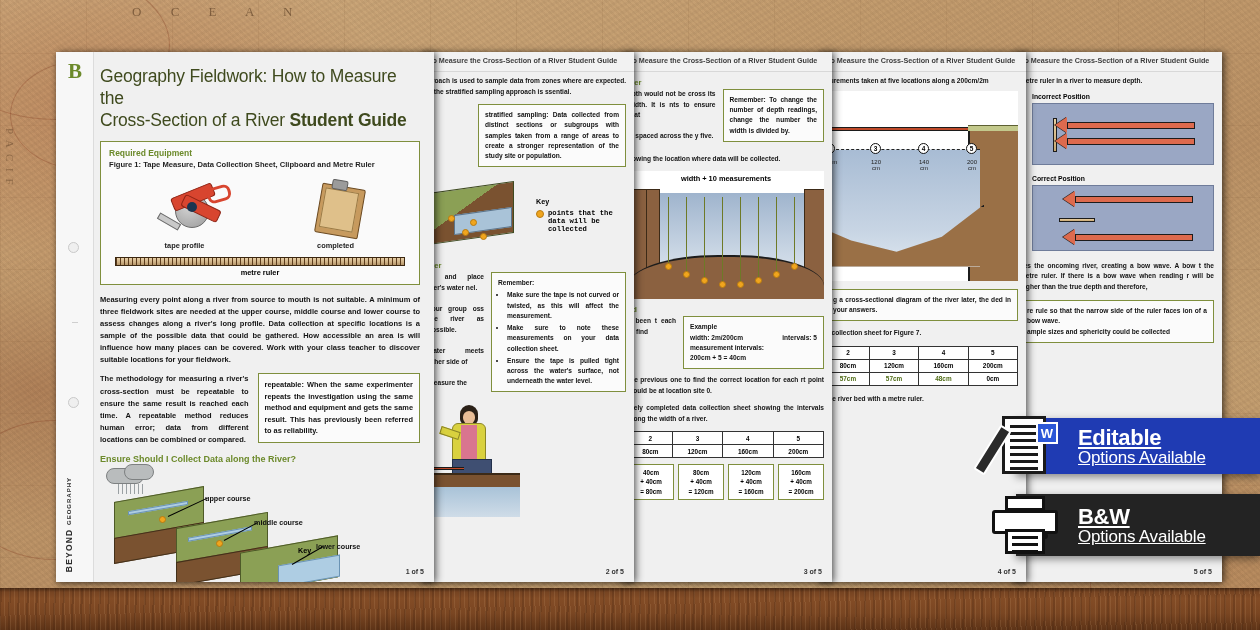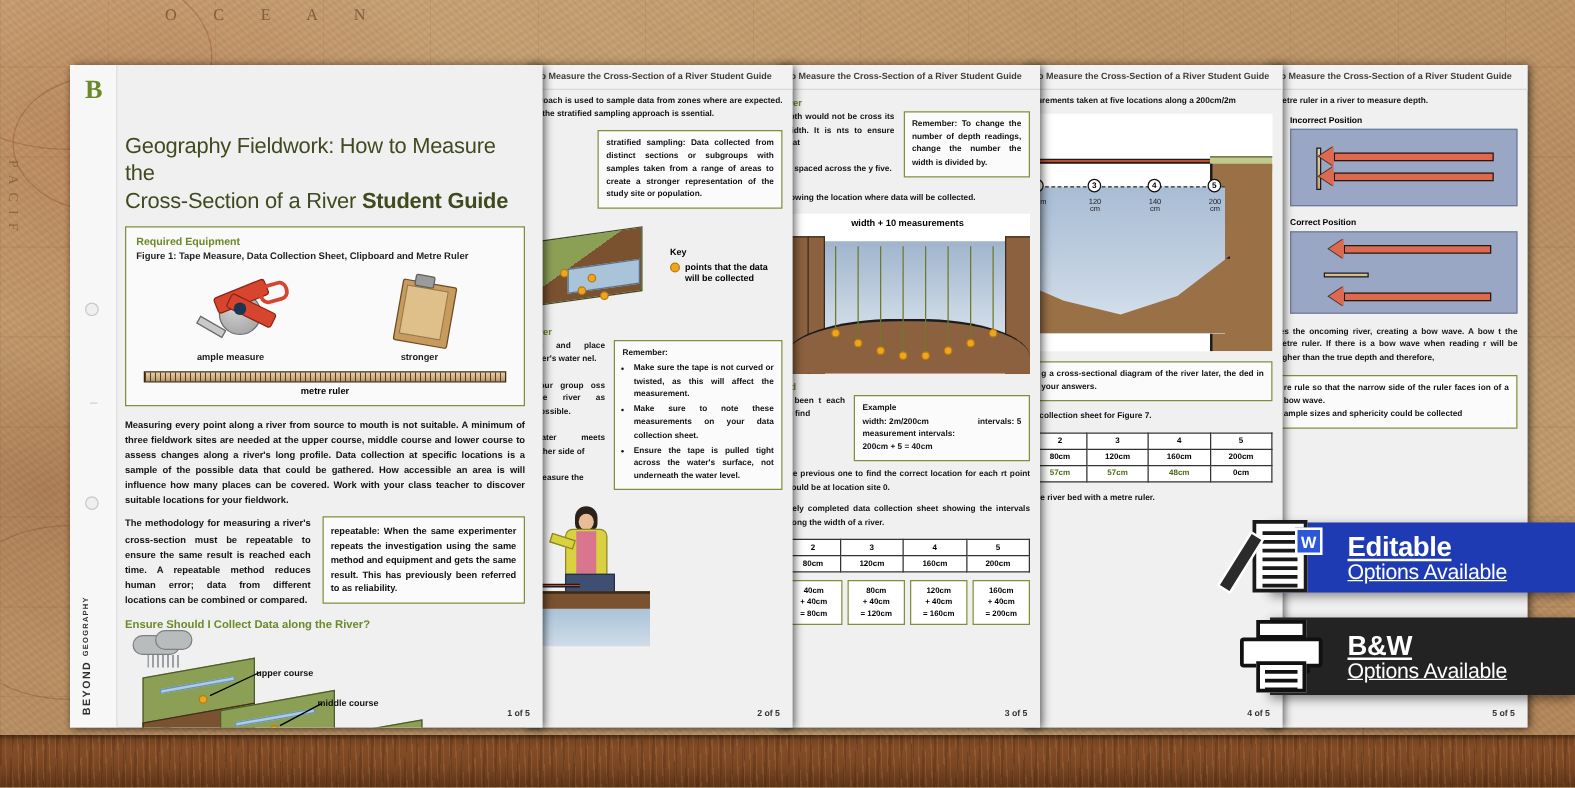"Geography Fieldwork: How to Measure" #page1 .body { margin-top: 40px -> none }
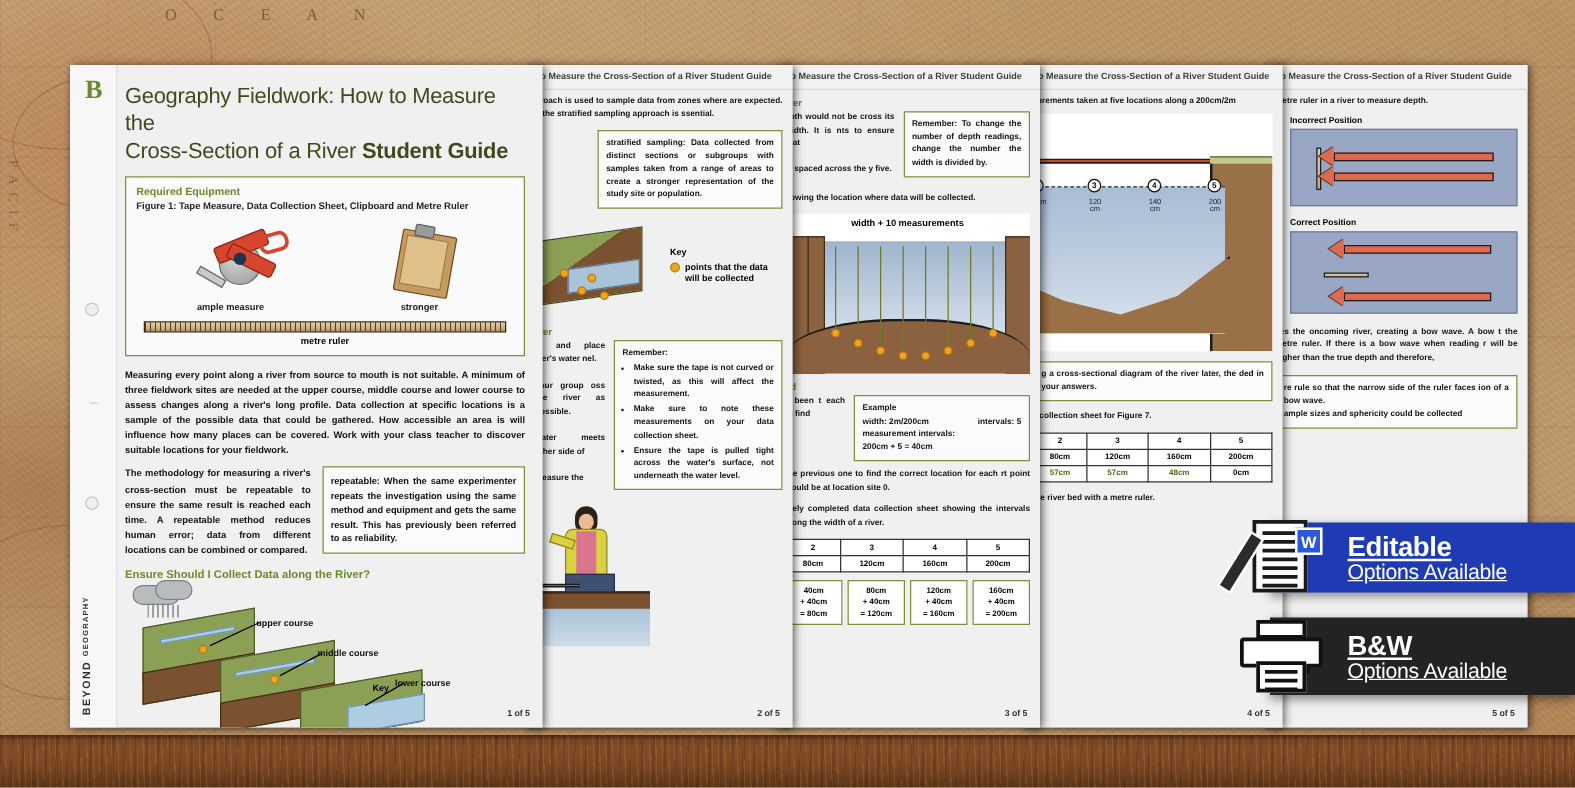"points that the data will" .keyrow { font-family: none -> Liberation Mono, monospace }
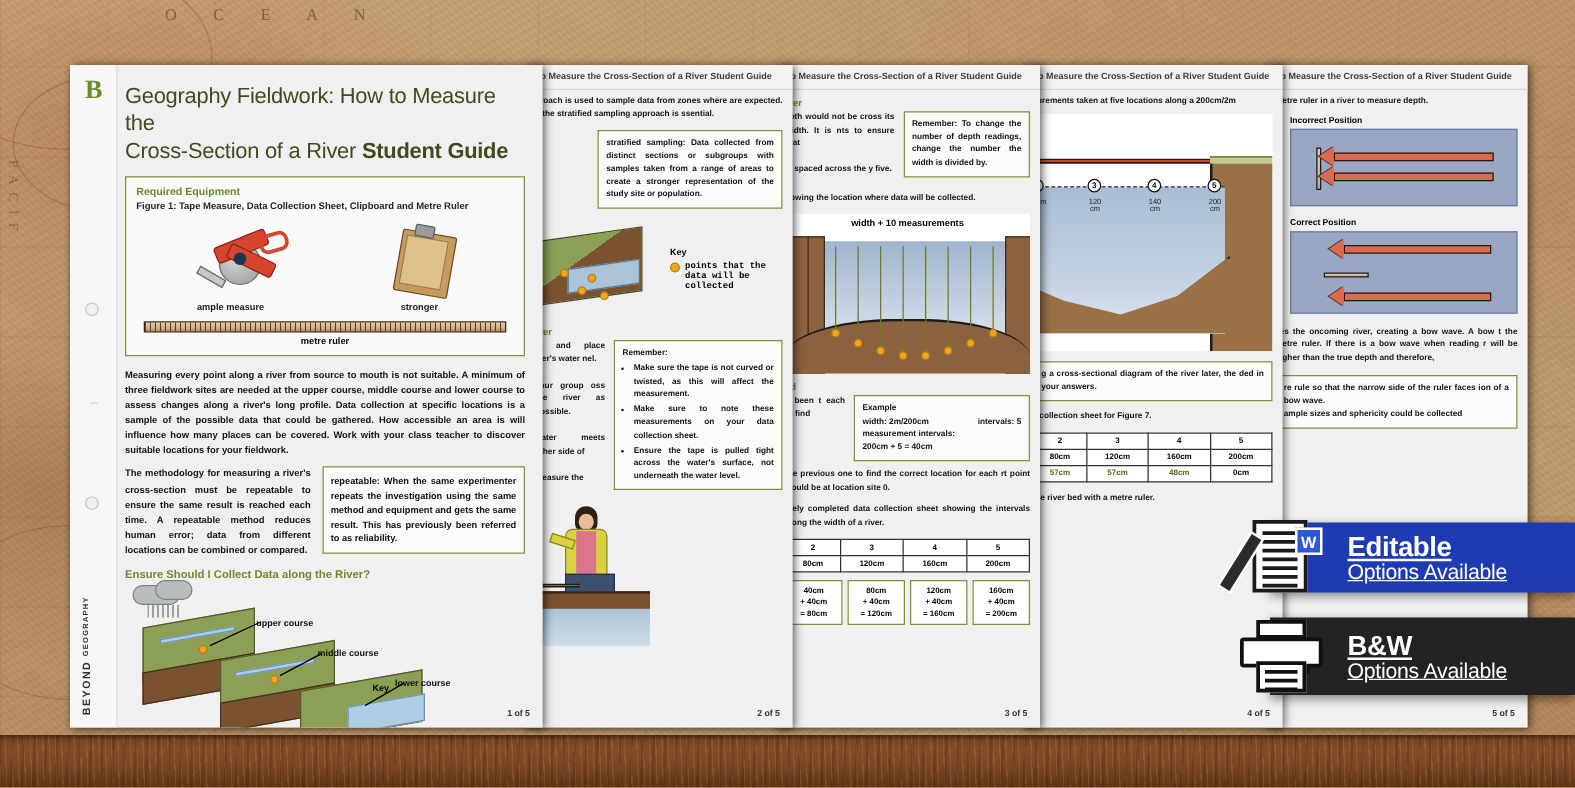"ample measure" div.eq-cap { text: ample measure -> tape profile }
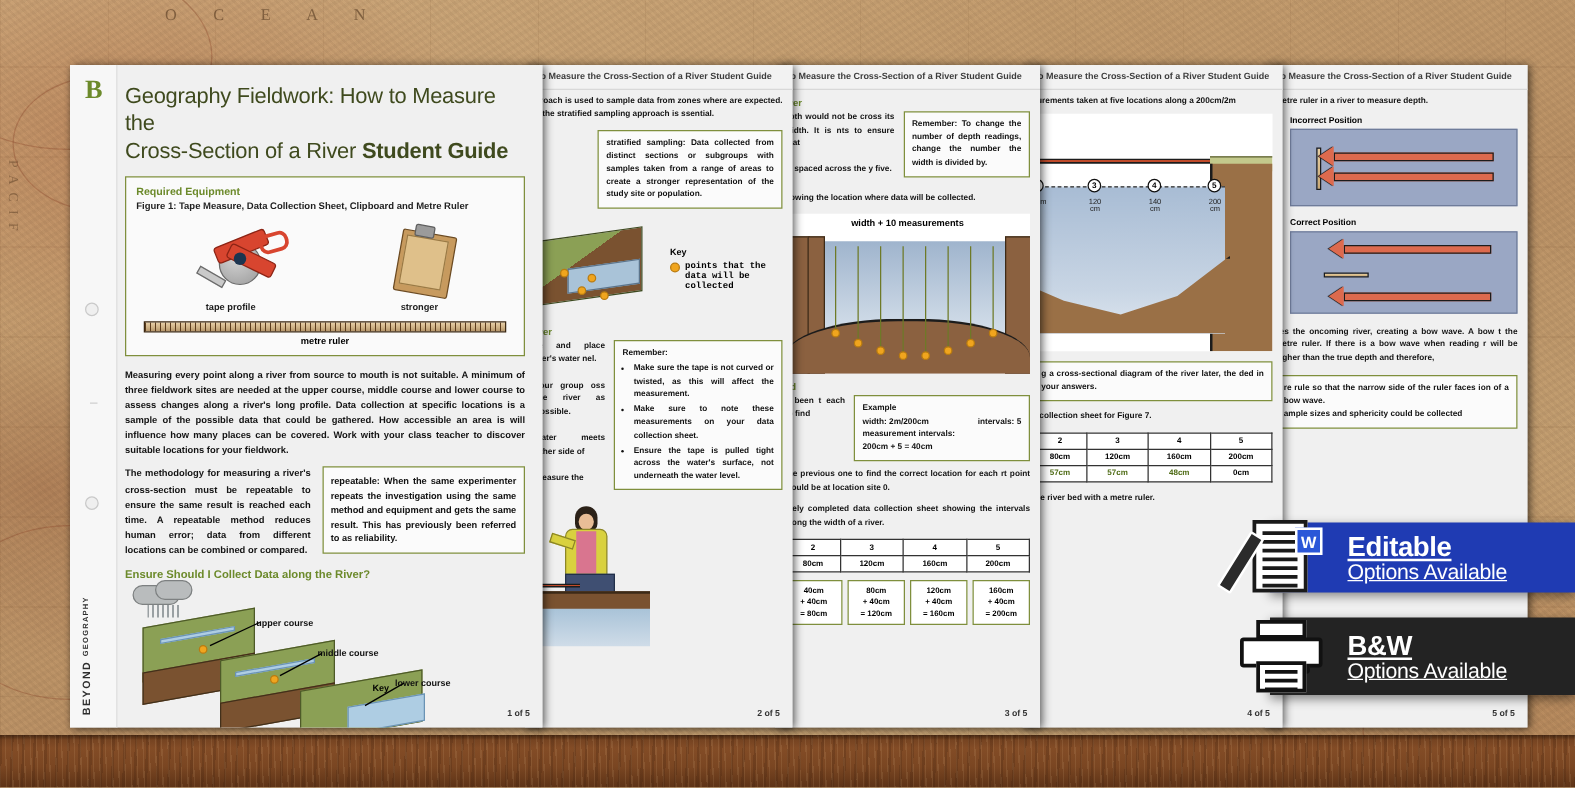"stronger" div.eq-cap { text: stronger -> completed }
